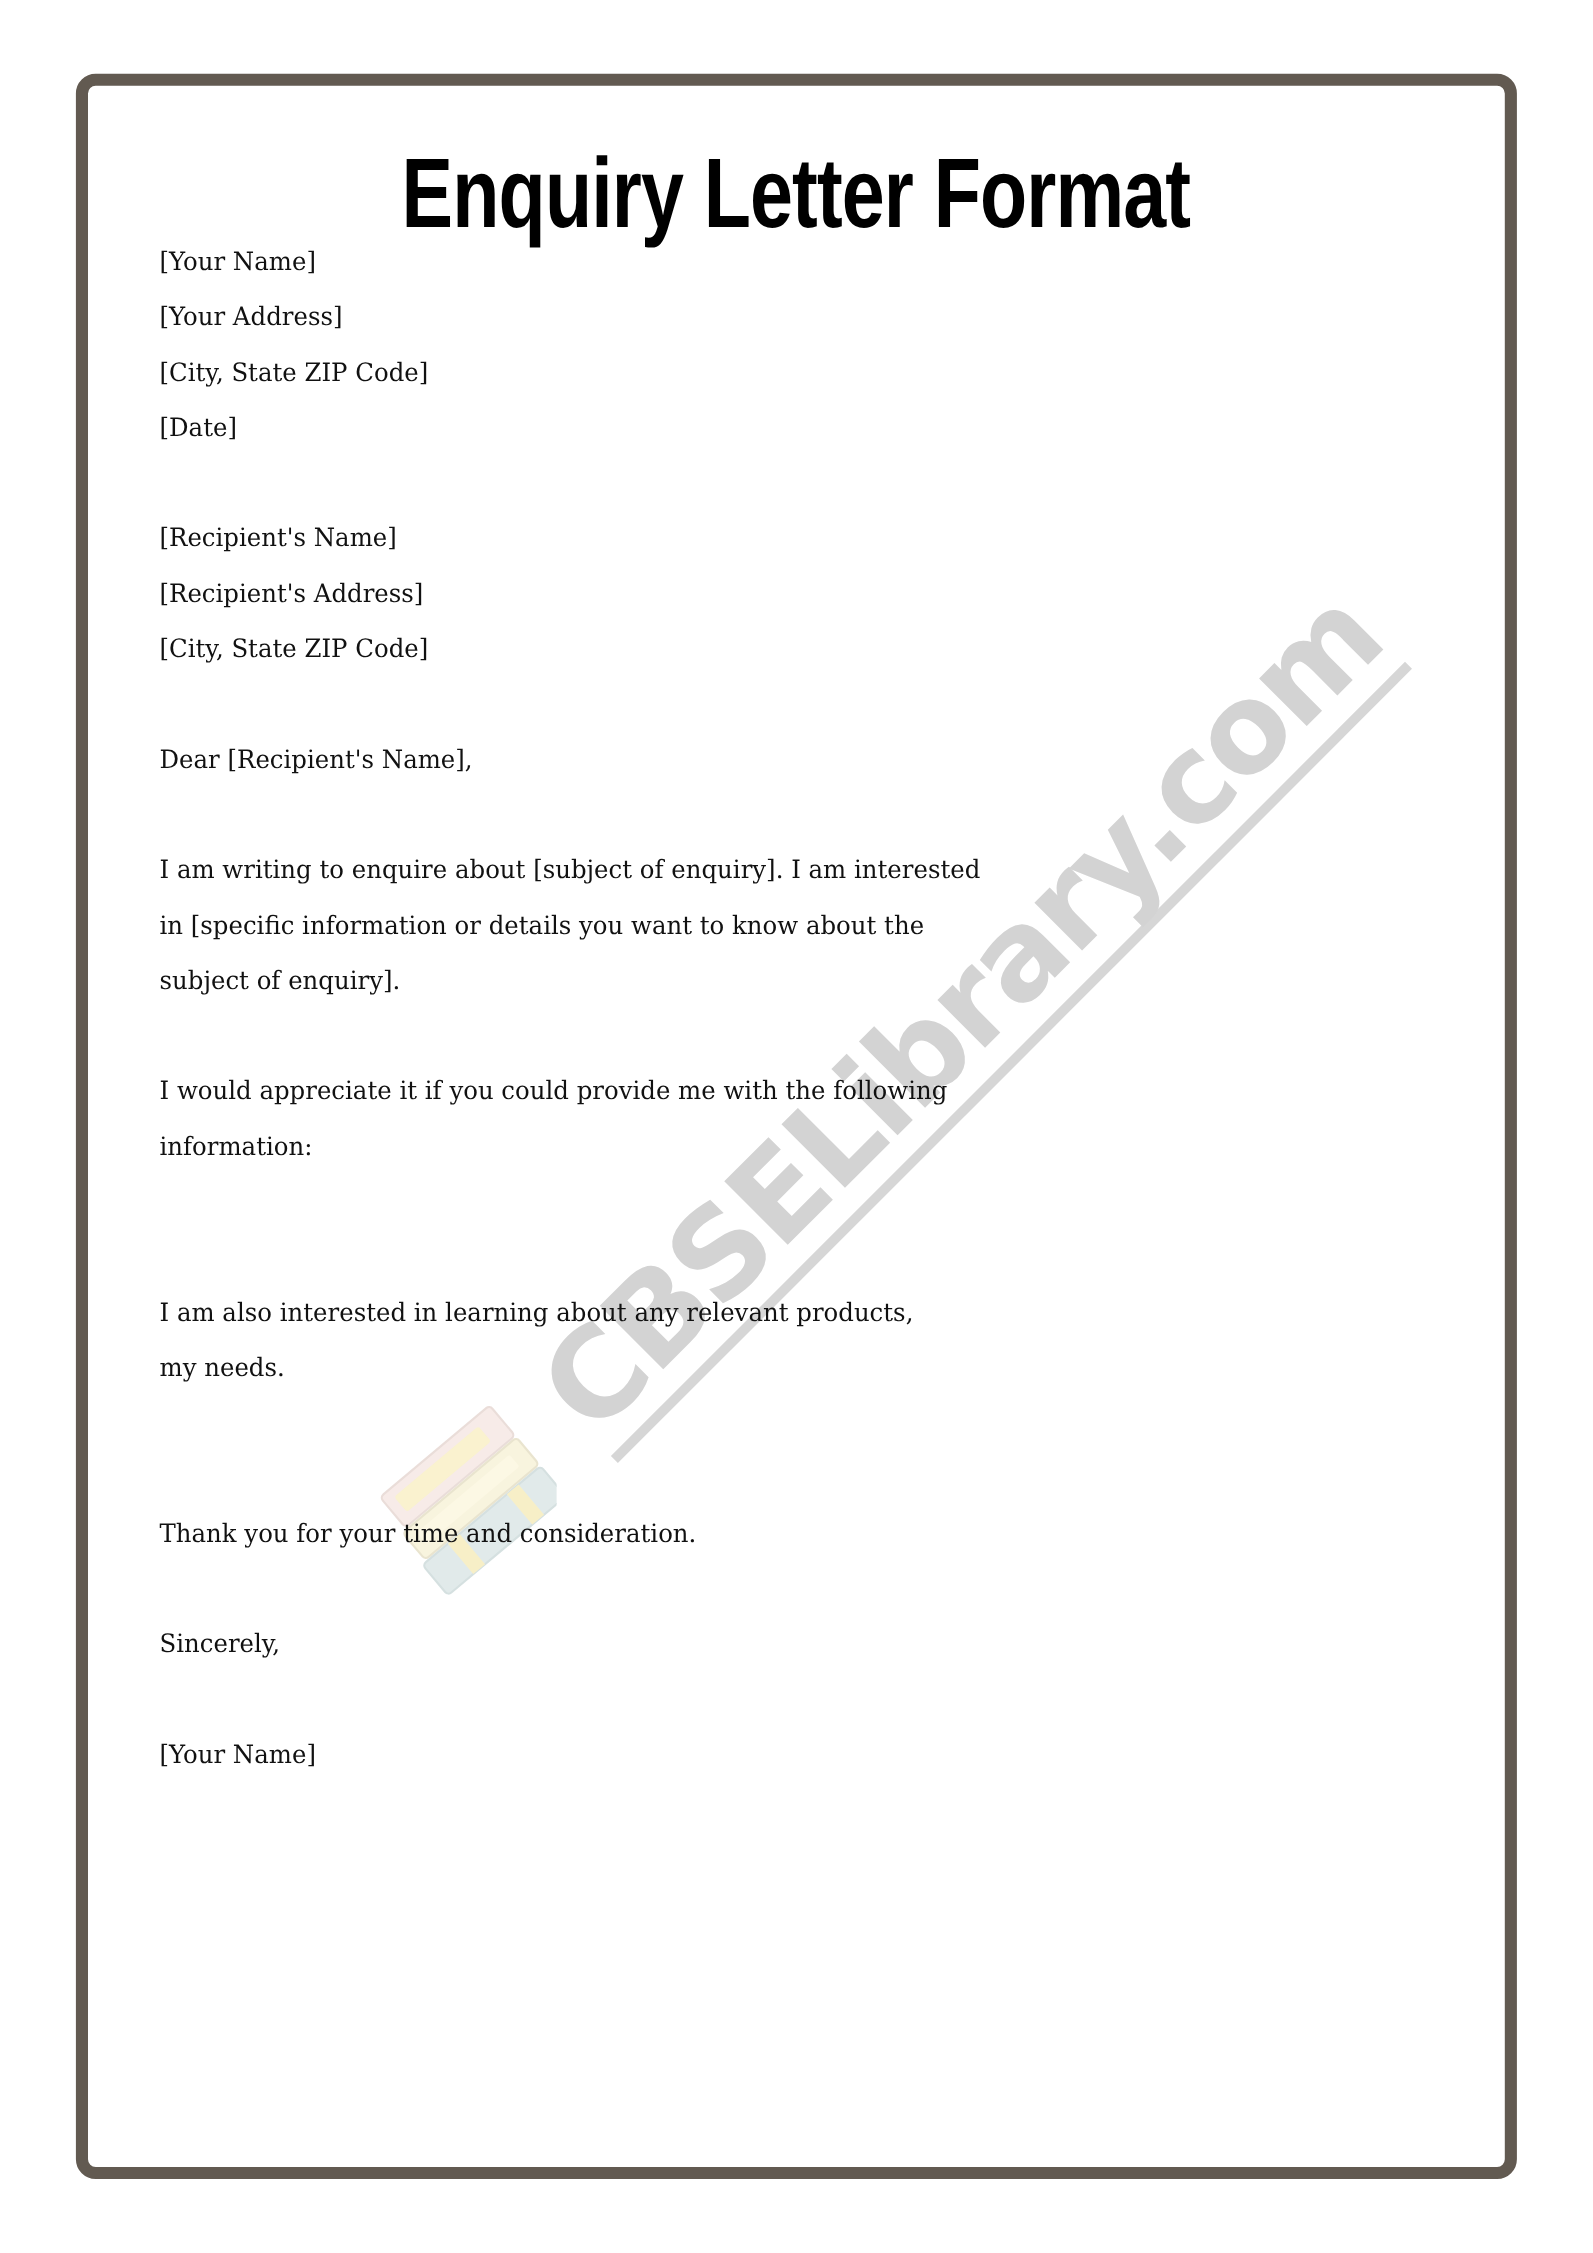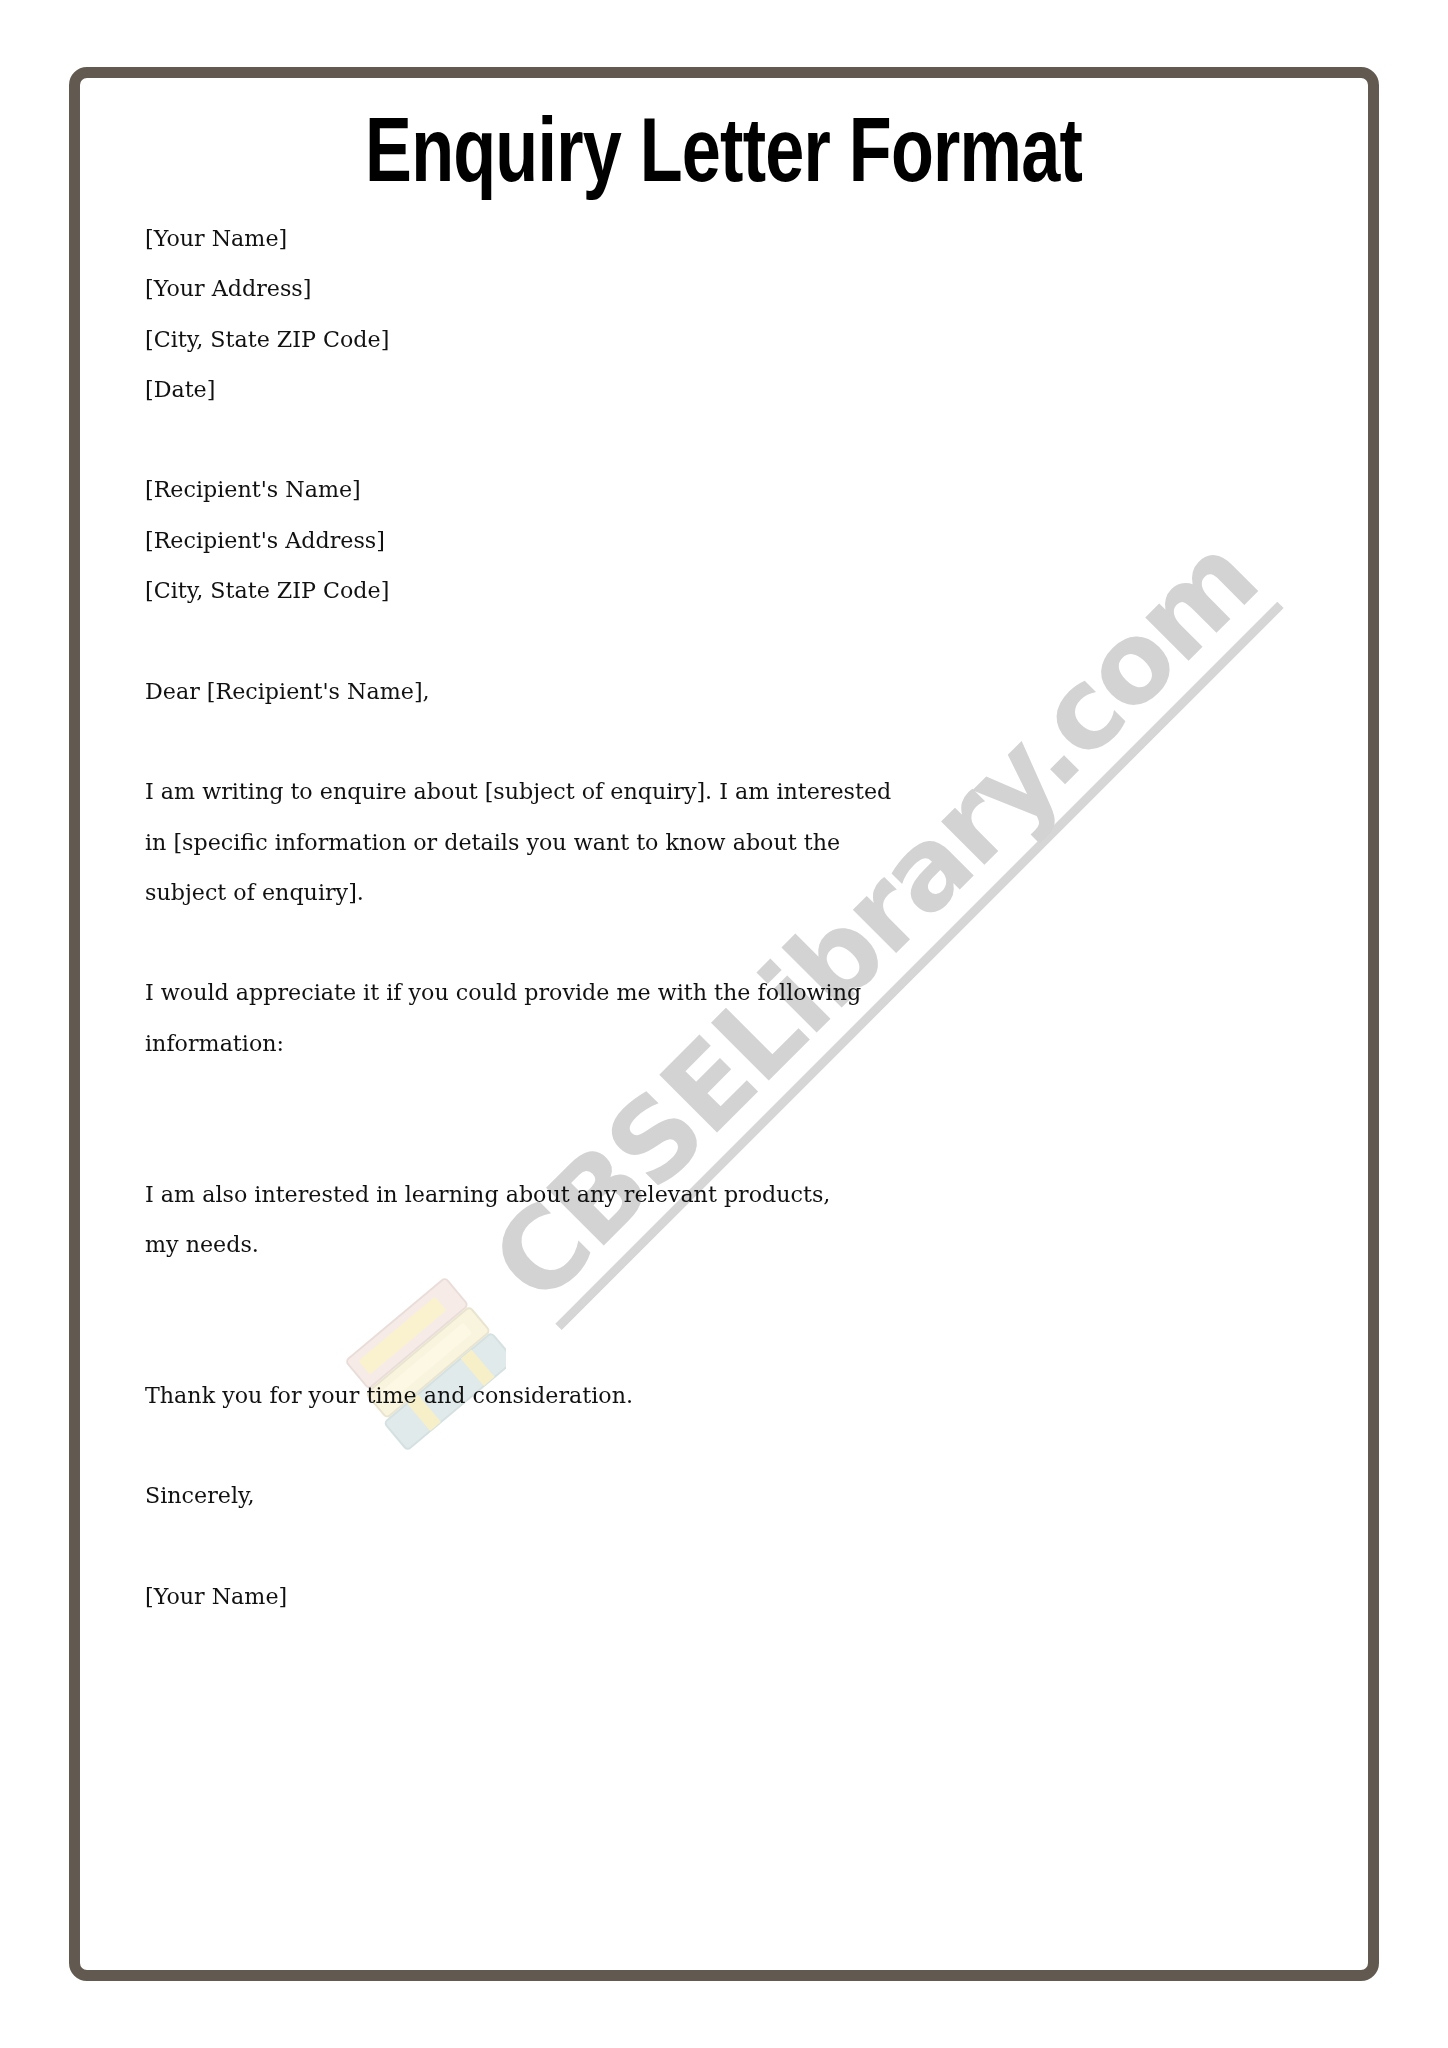"Enquiry Letter Format" .title { top: 100px -> 126px }
